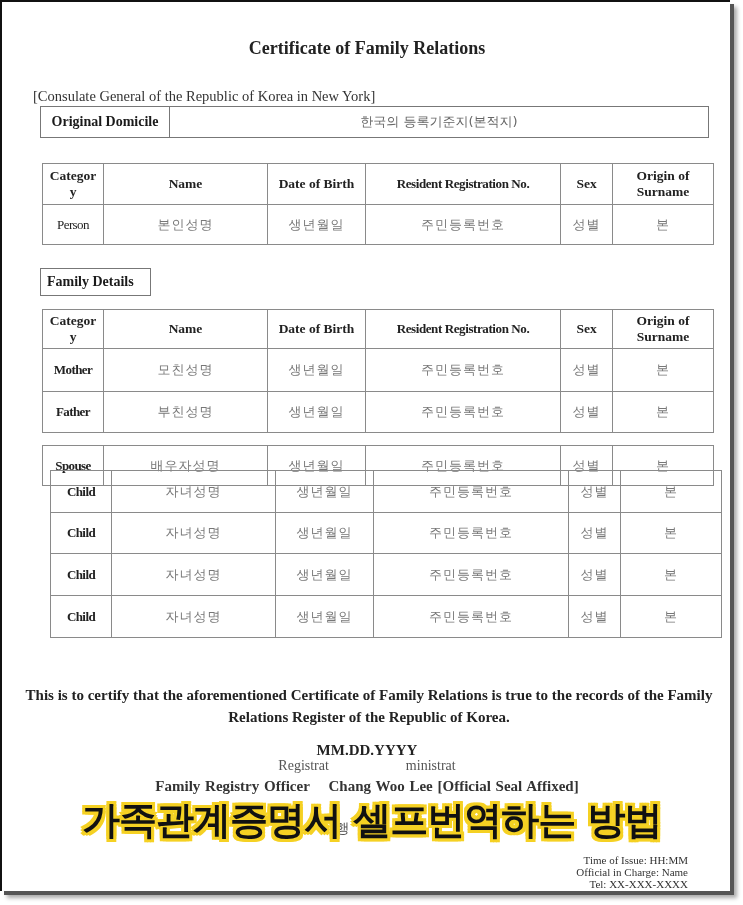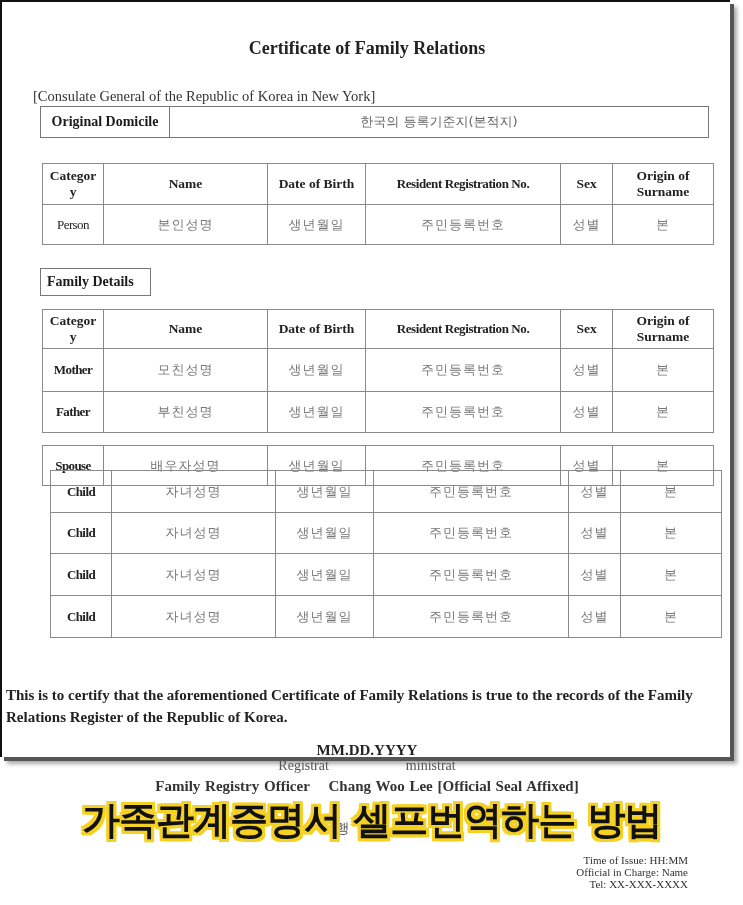"Certificate of Family Relations" .page { height: 757px -> 891px }
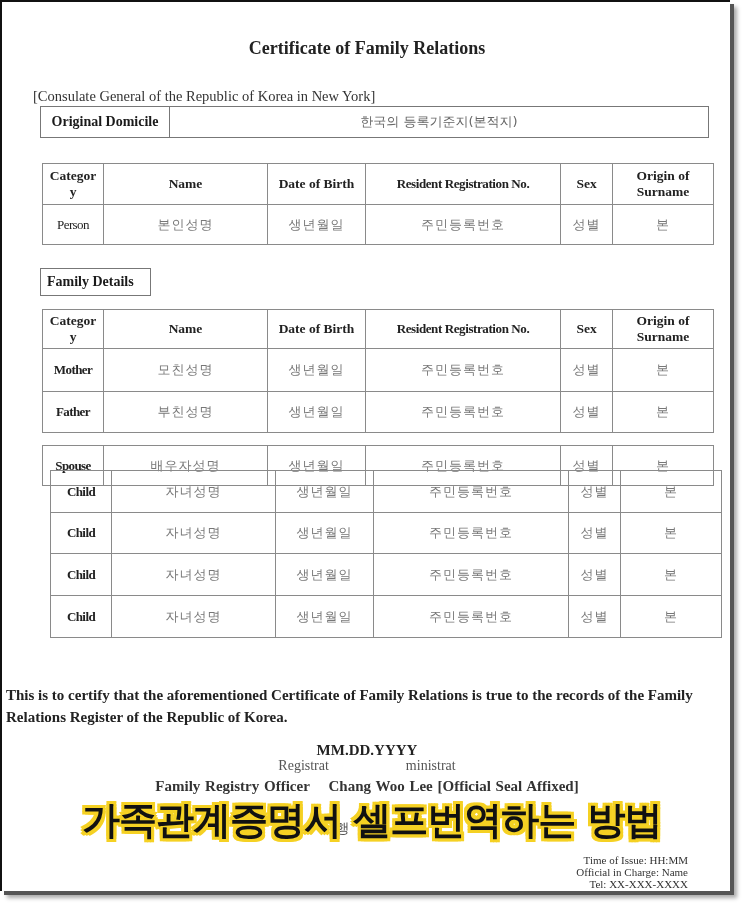"This is to certify that" .certify { left: 4px -> 17px; text-align: none -> center }
